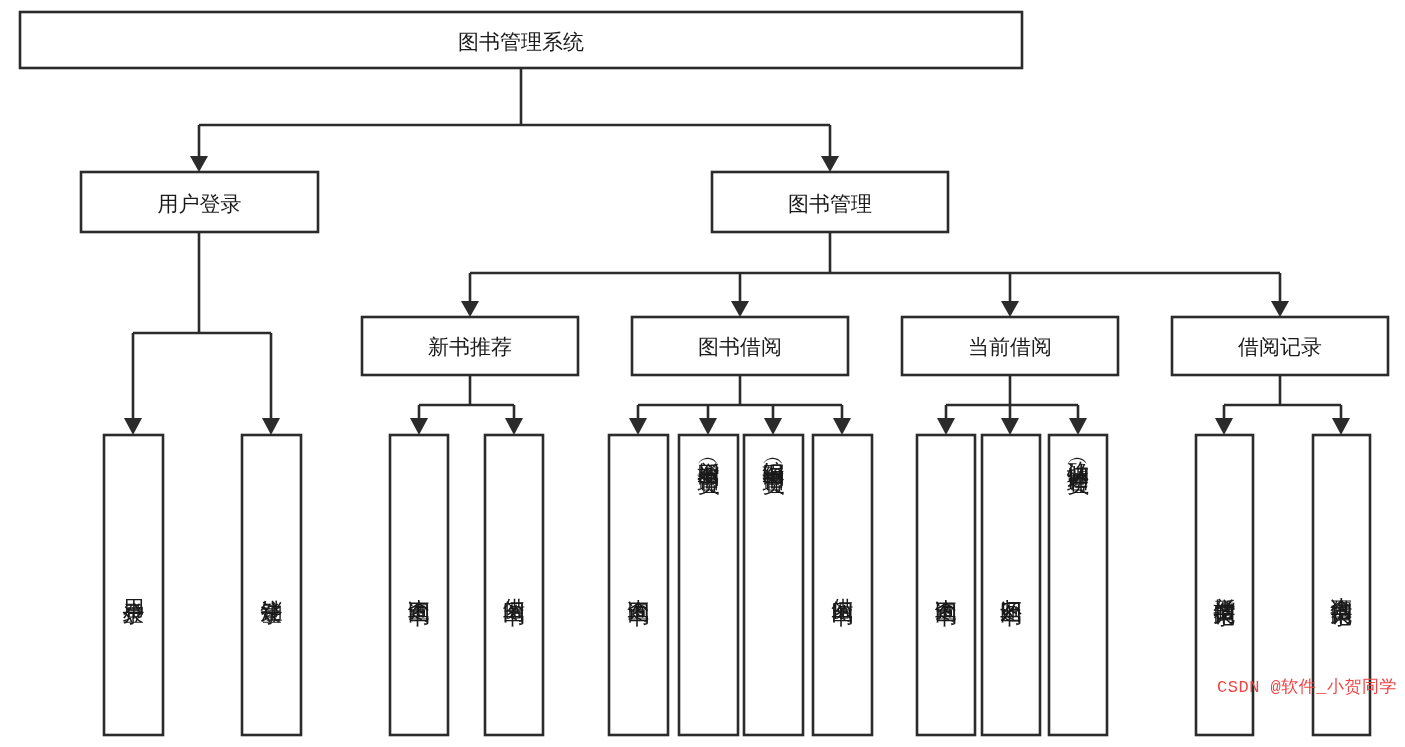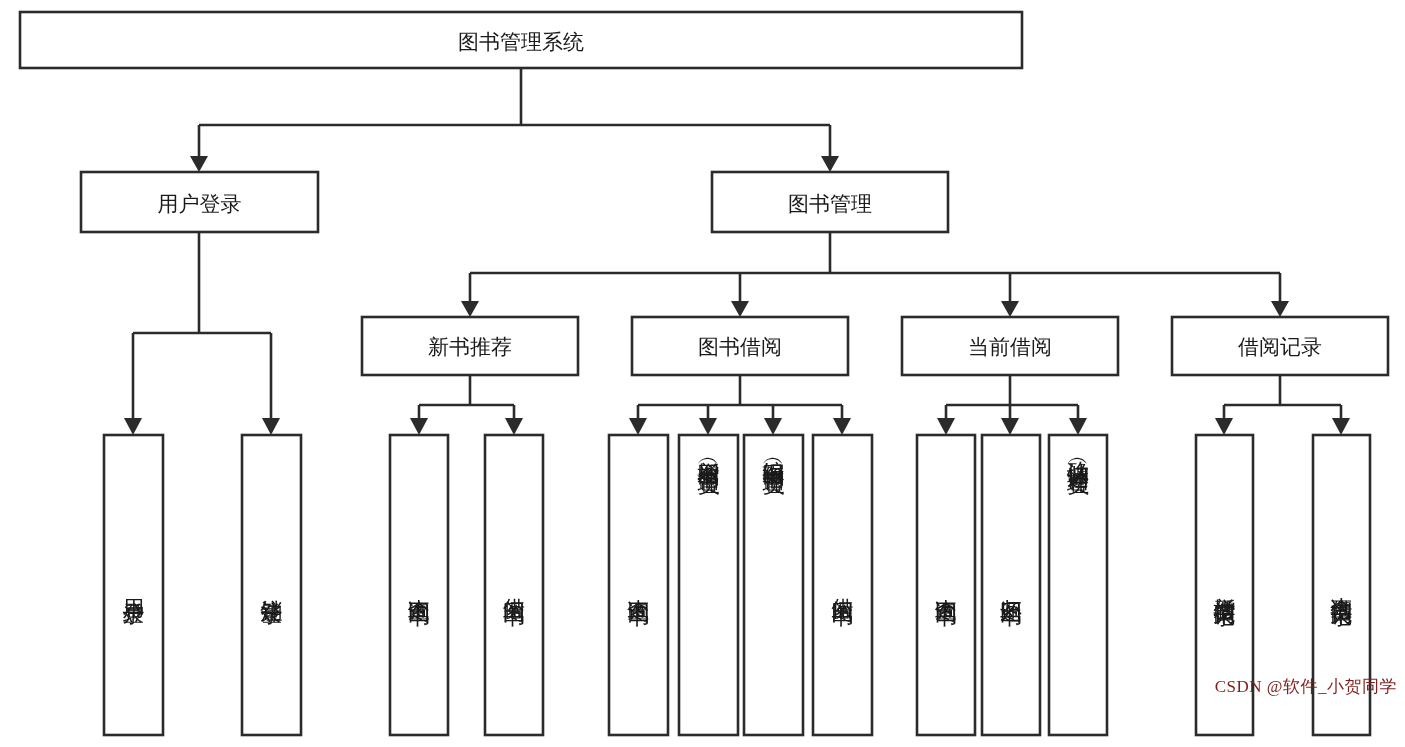"CSDN @软件_小贺同学" .watermark { color: #7f1d1d -> #ef4444; font-family: Liberation Serif, serif -> Liberation Mono, monospace }
